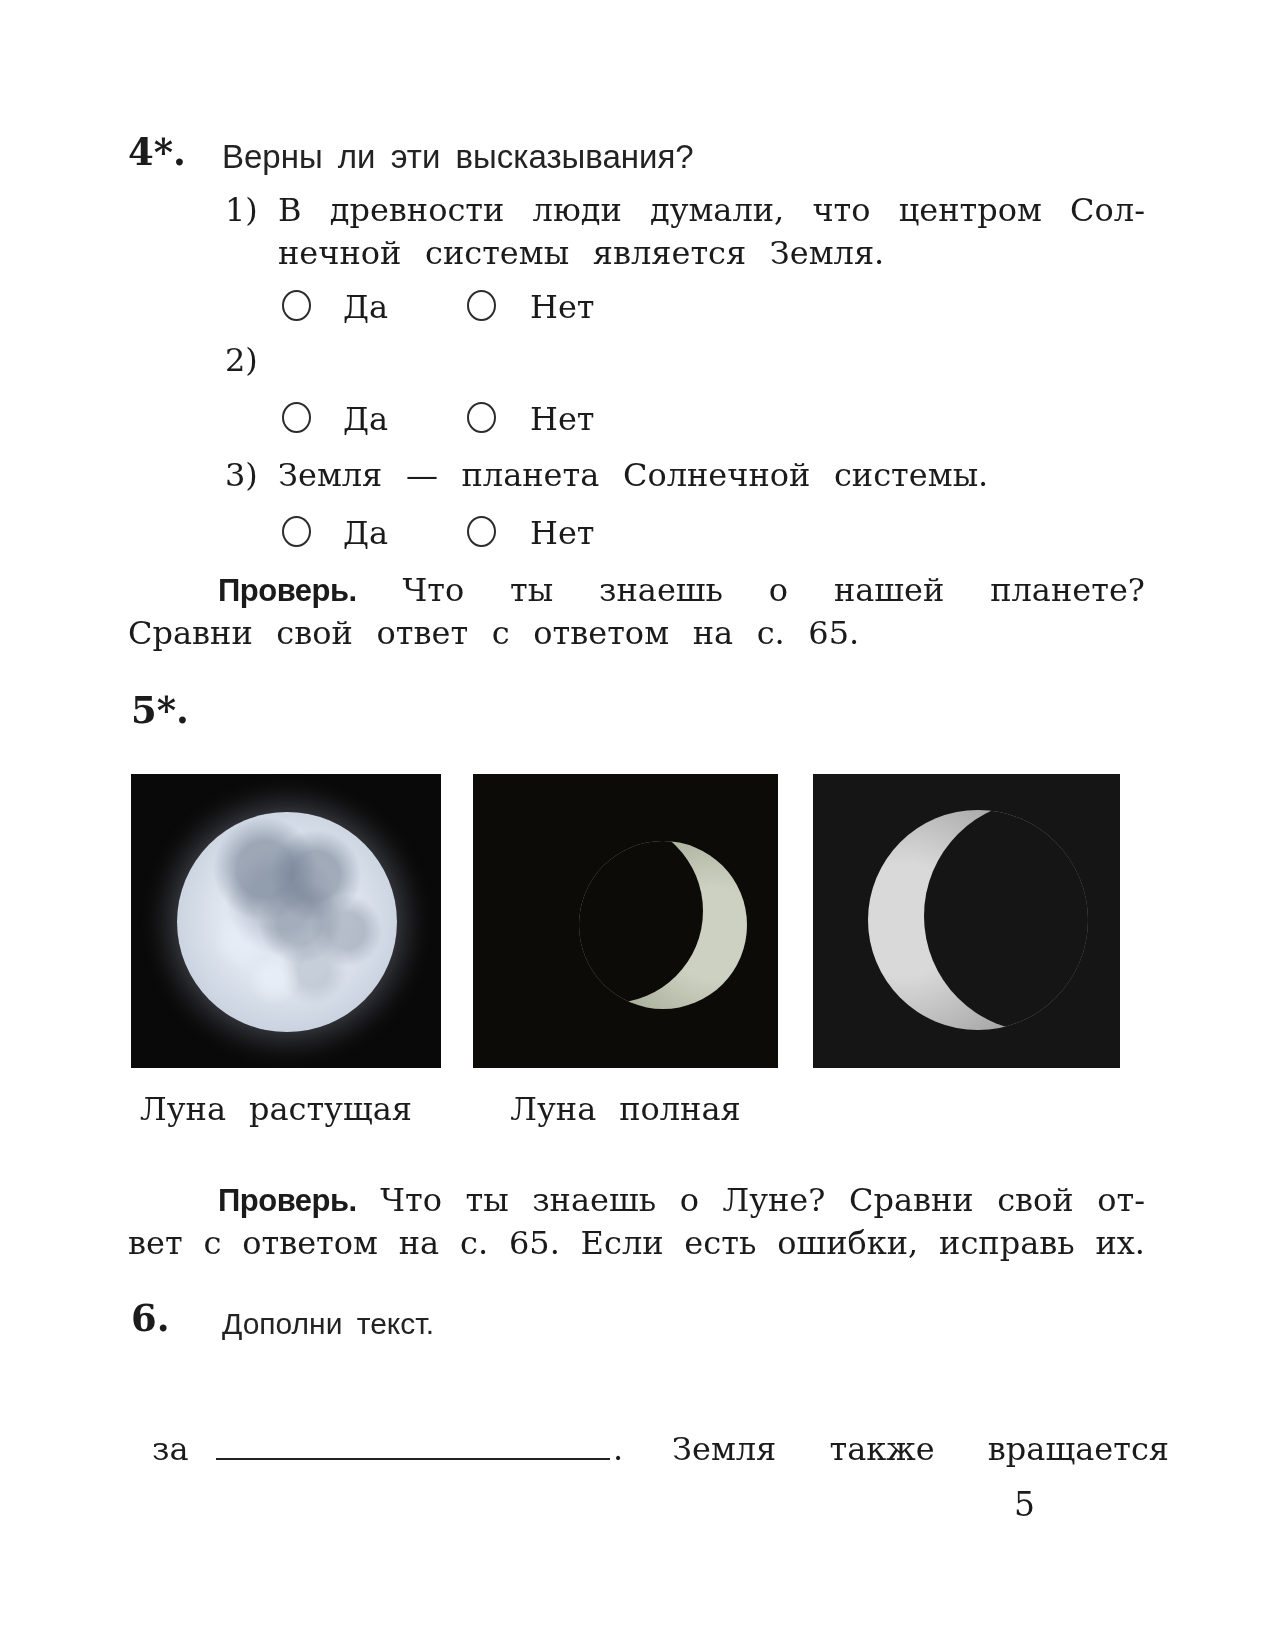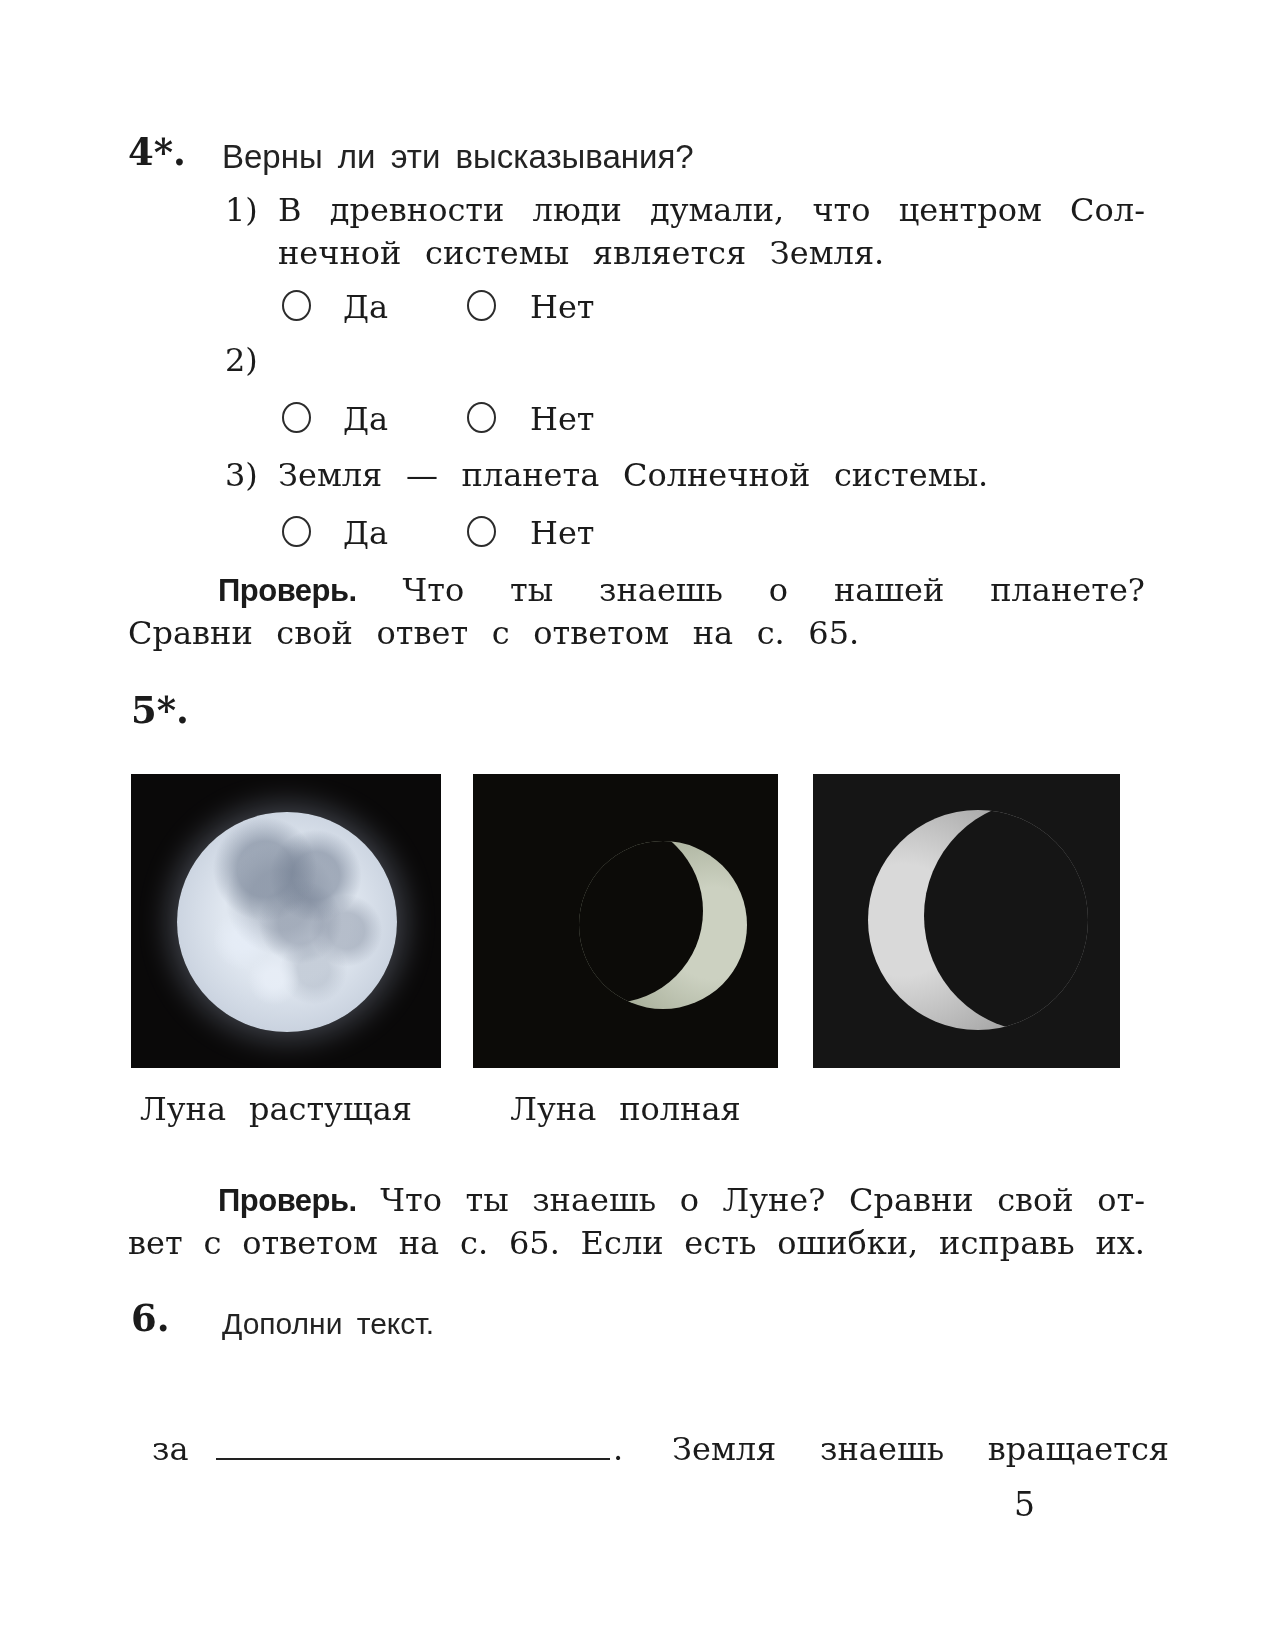"Земля знаешь вращается" span.abs { text: знаешь -> также }
